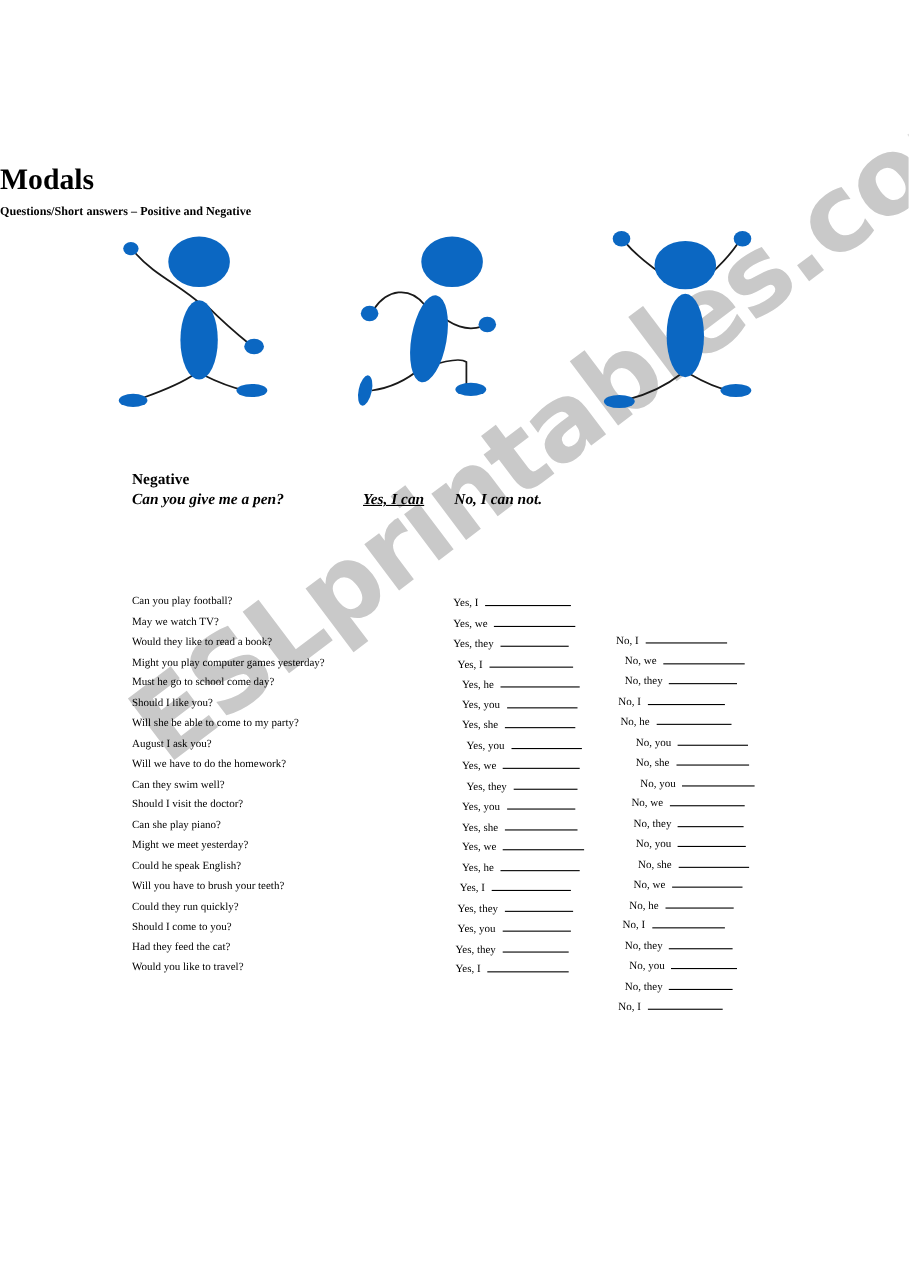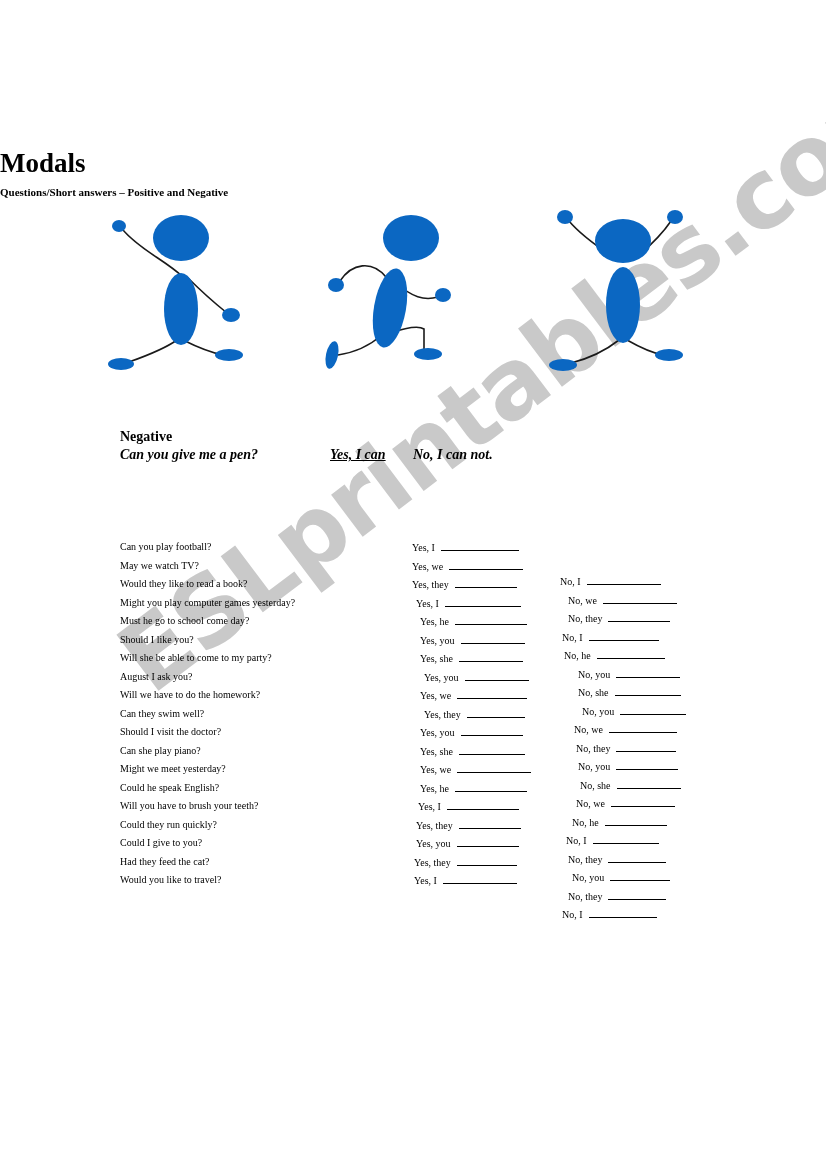"Could I give to you?" span.q-cell { text: Could I give -> Should I come }
